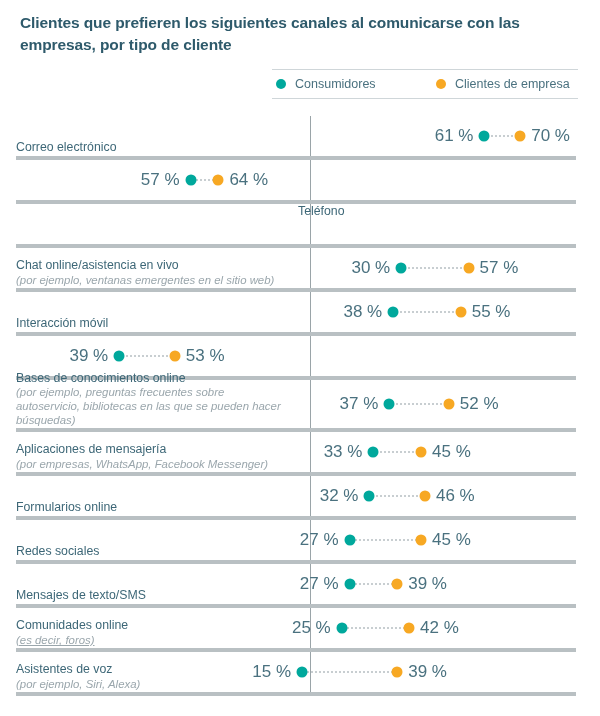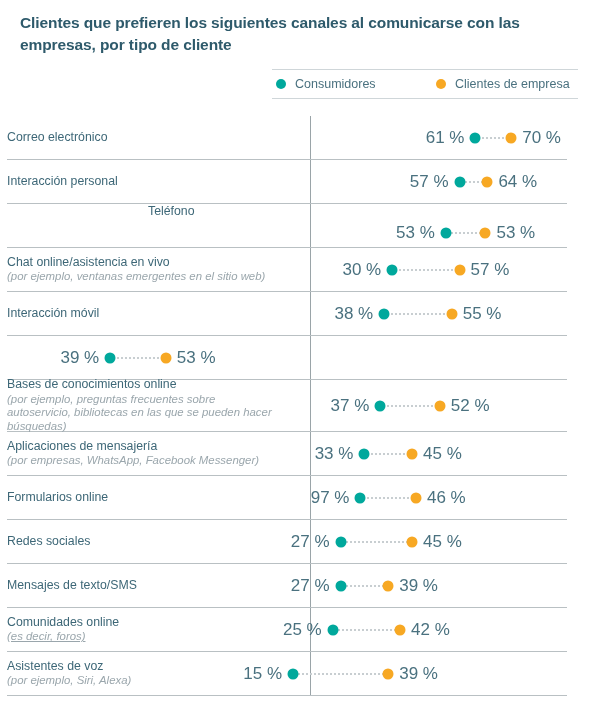"Correo electrónico" .row { align-items: center -> flex-end; border-bottom: 1px solid #1d4ed8 -> 4px solid #1d4ed8; margin: 0 7px -> 0 16px }
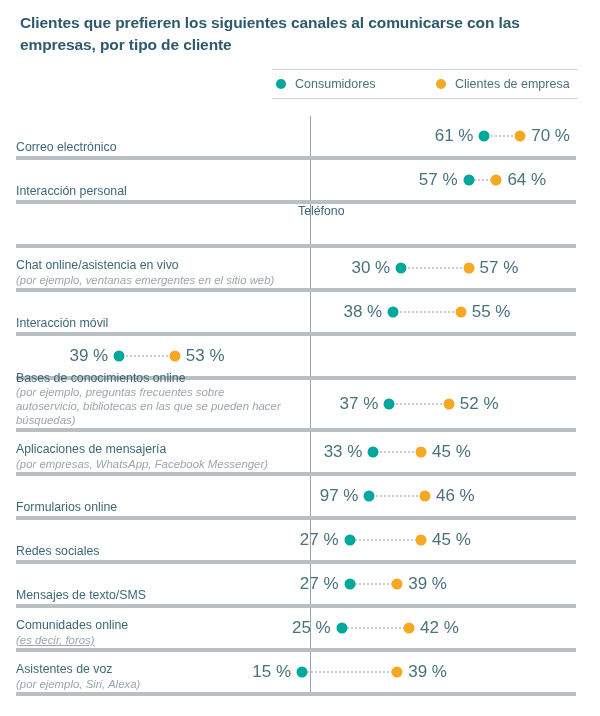"Interacción personal" div.row-label { html: <div> <div>Interacción personal</div> </div> -> none }
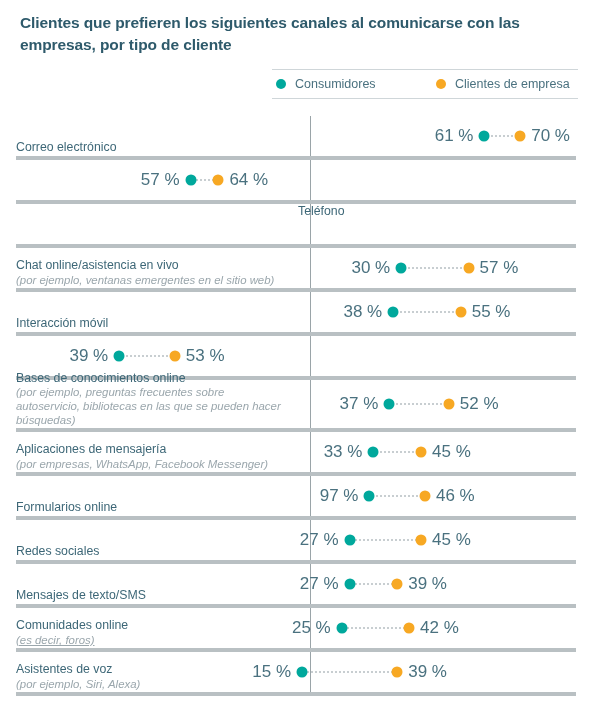"97 %" div.val { text: 97 -> 32 }
